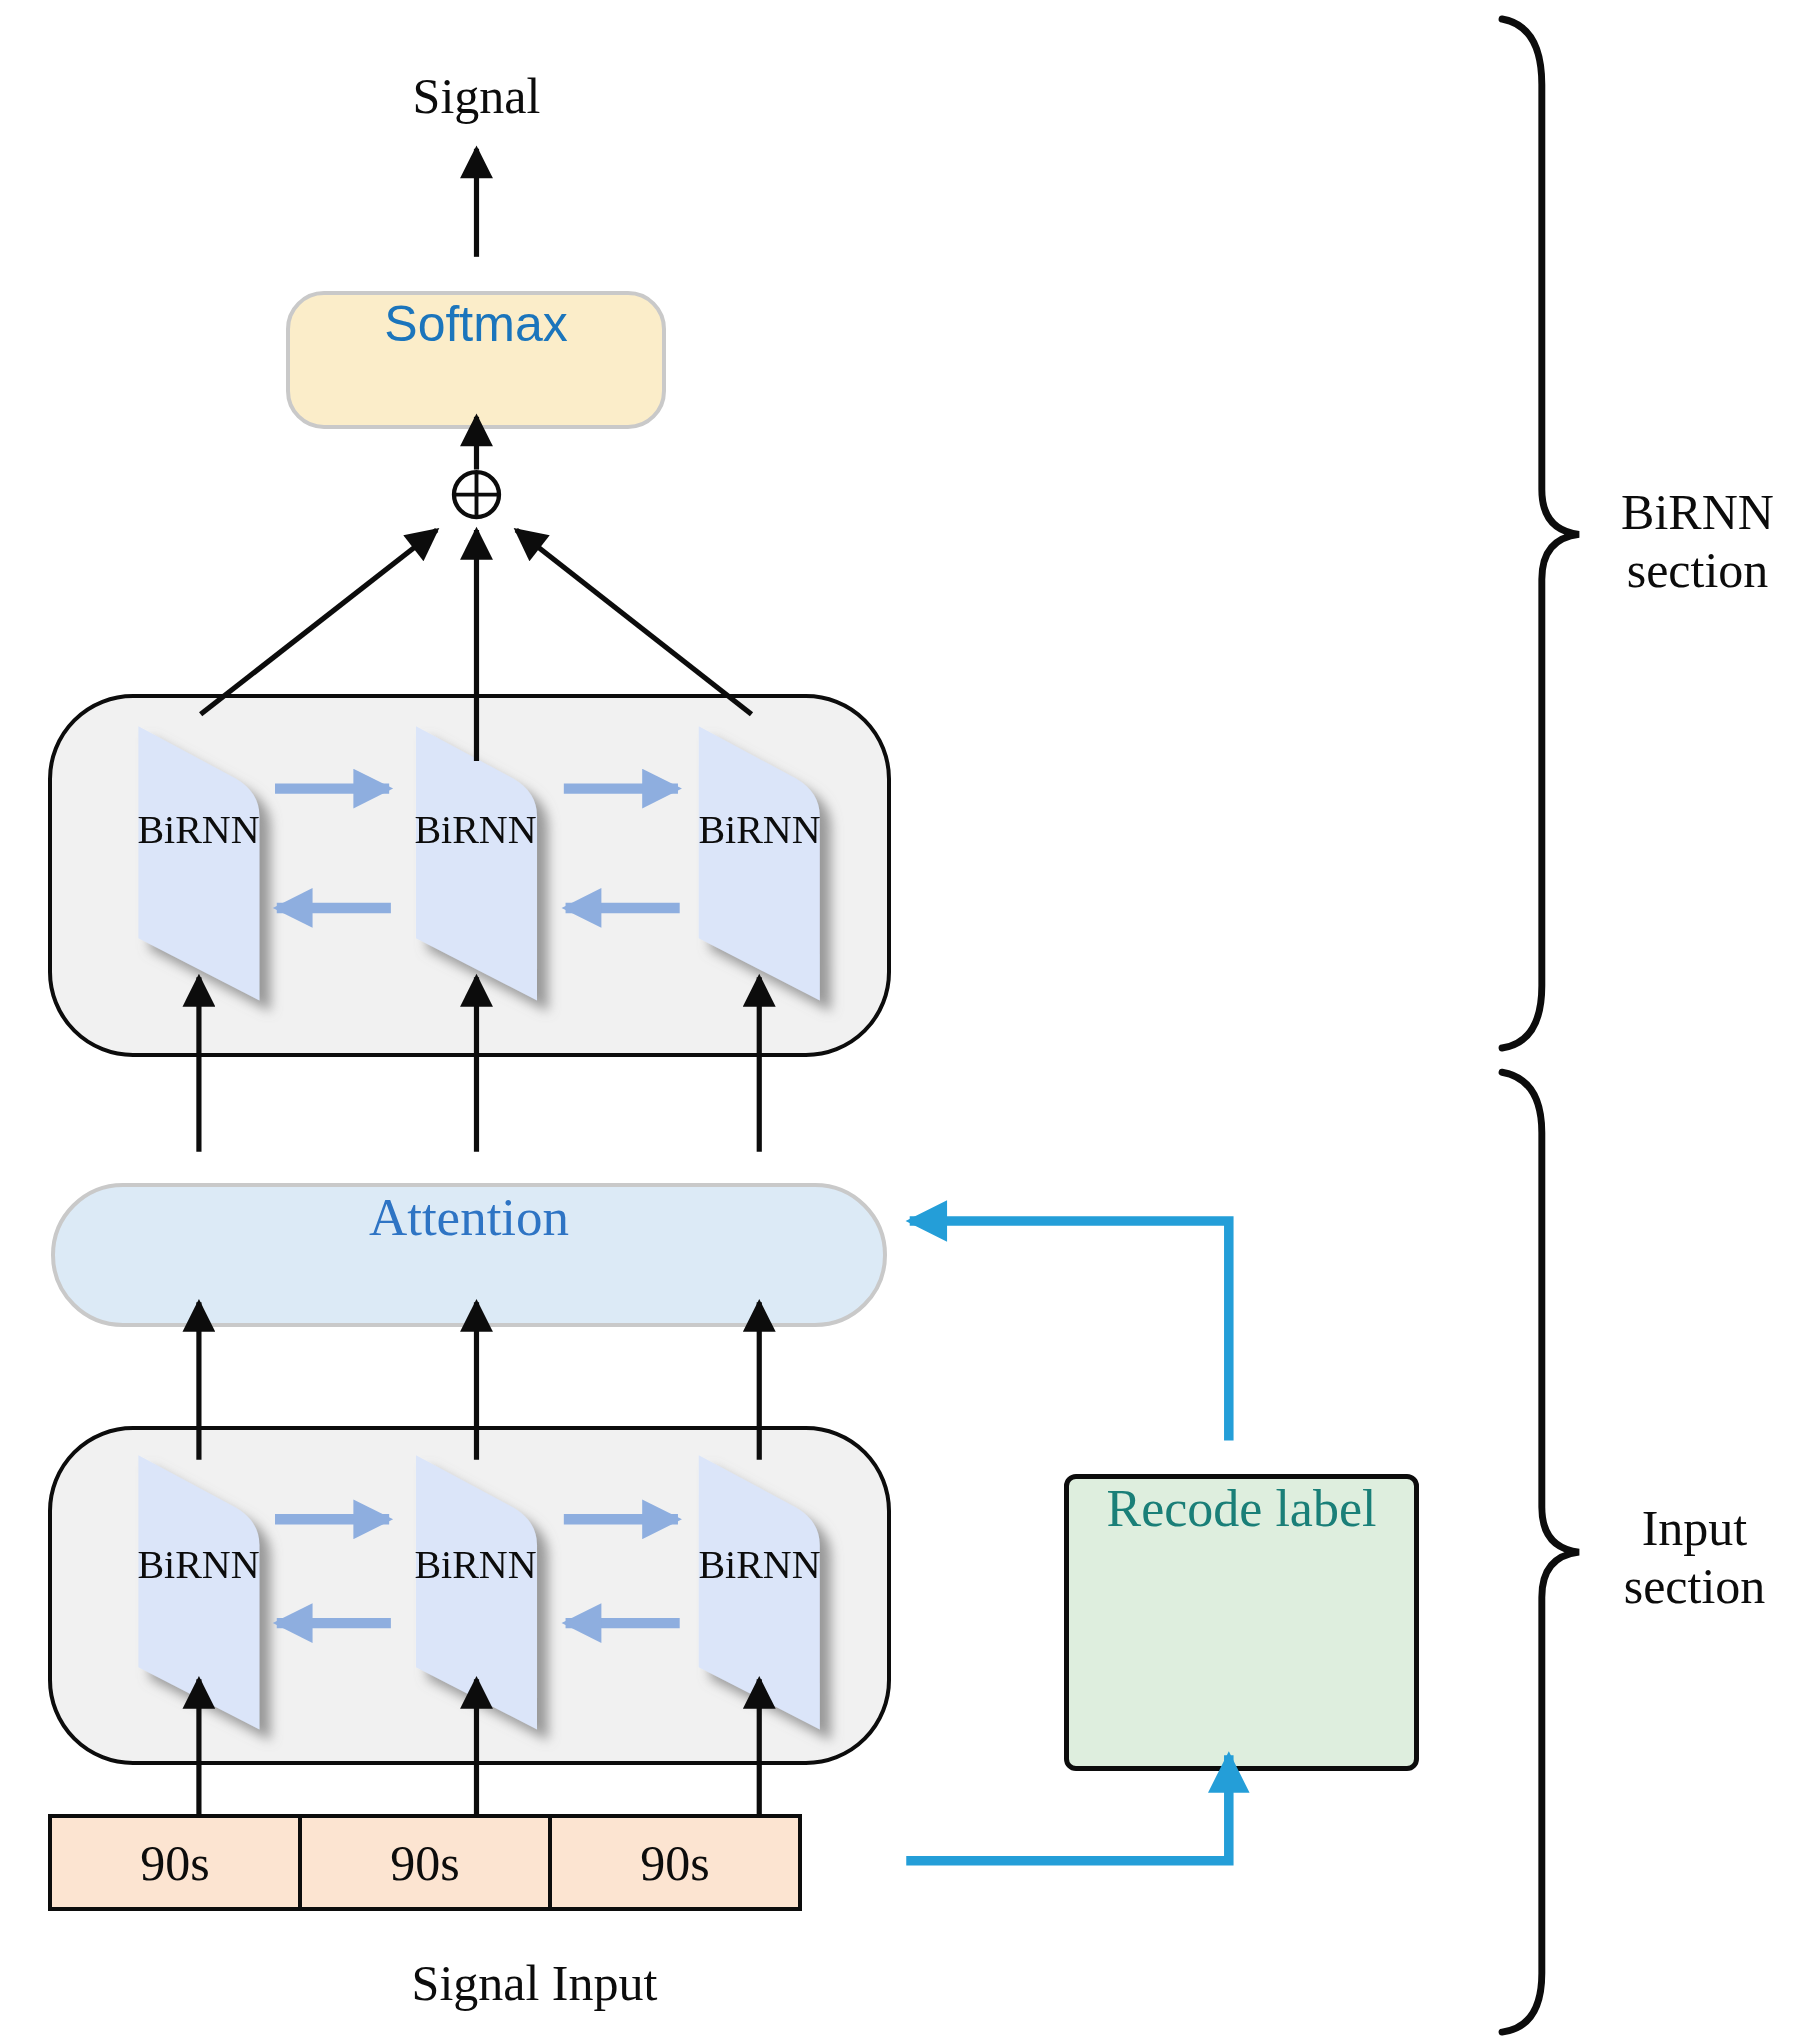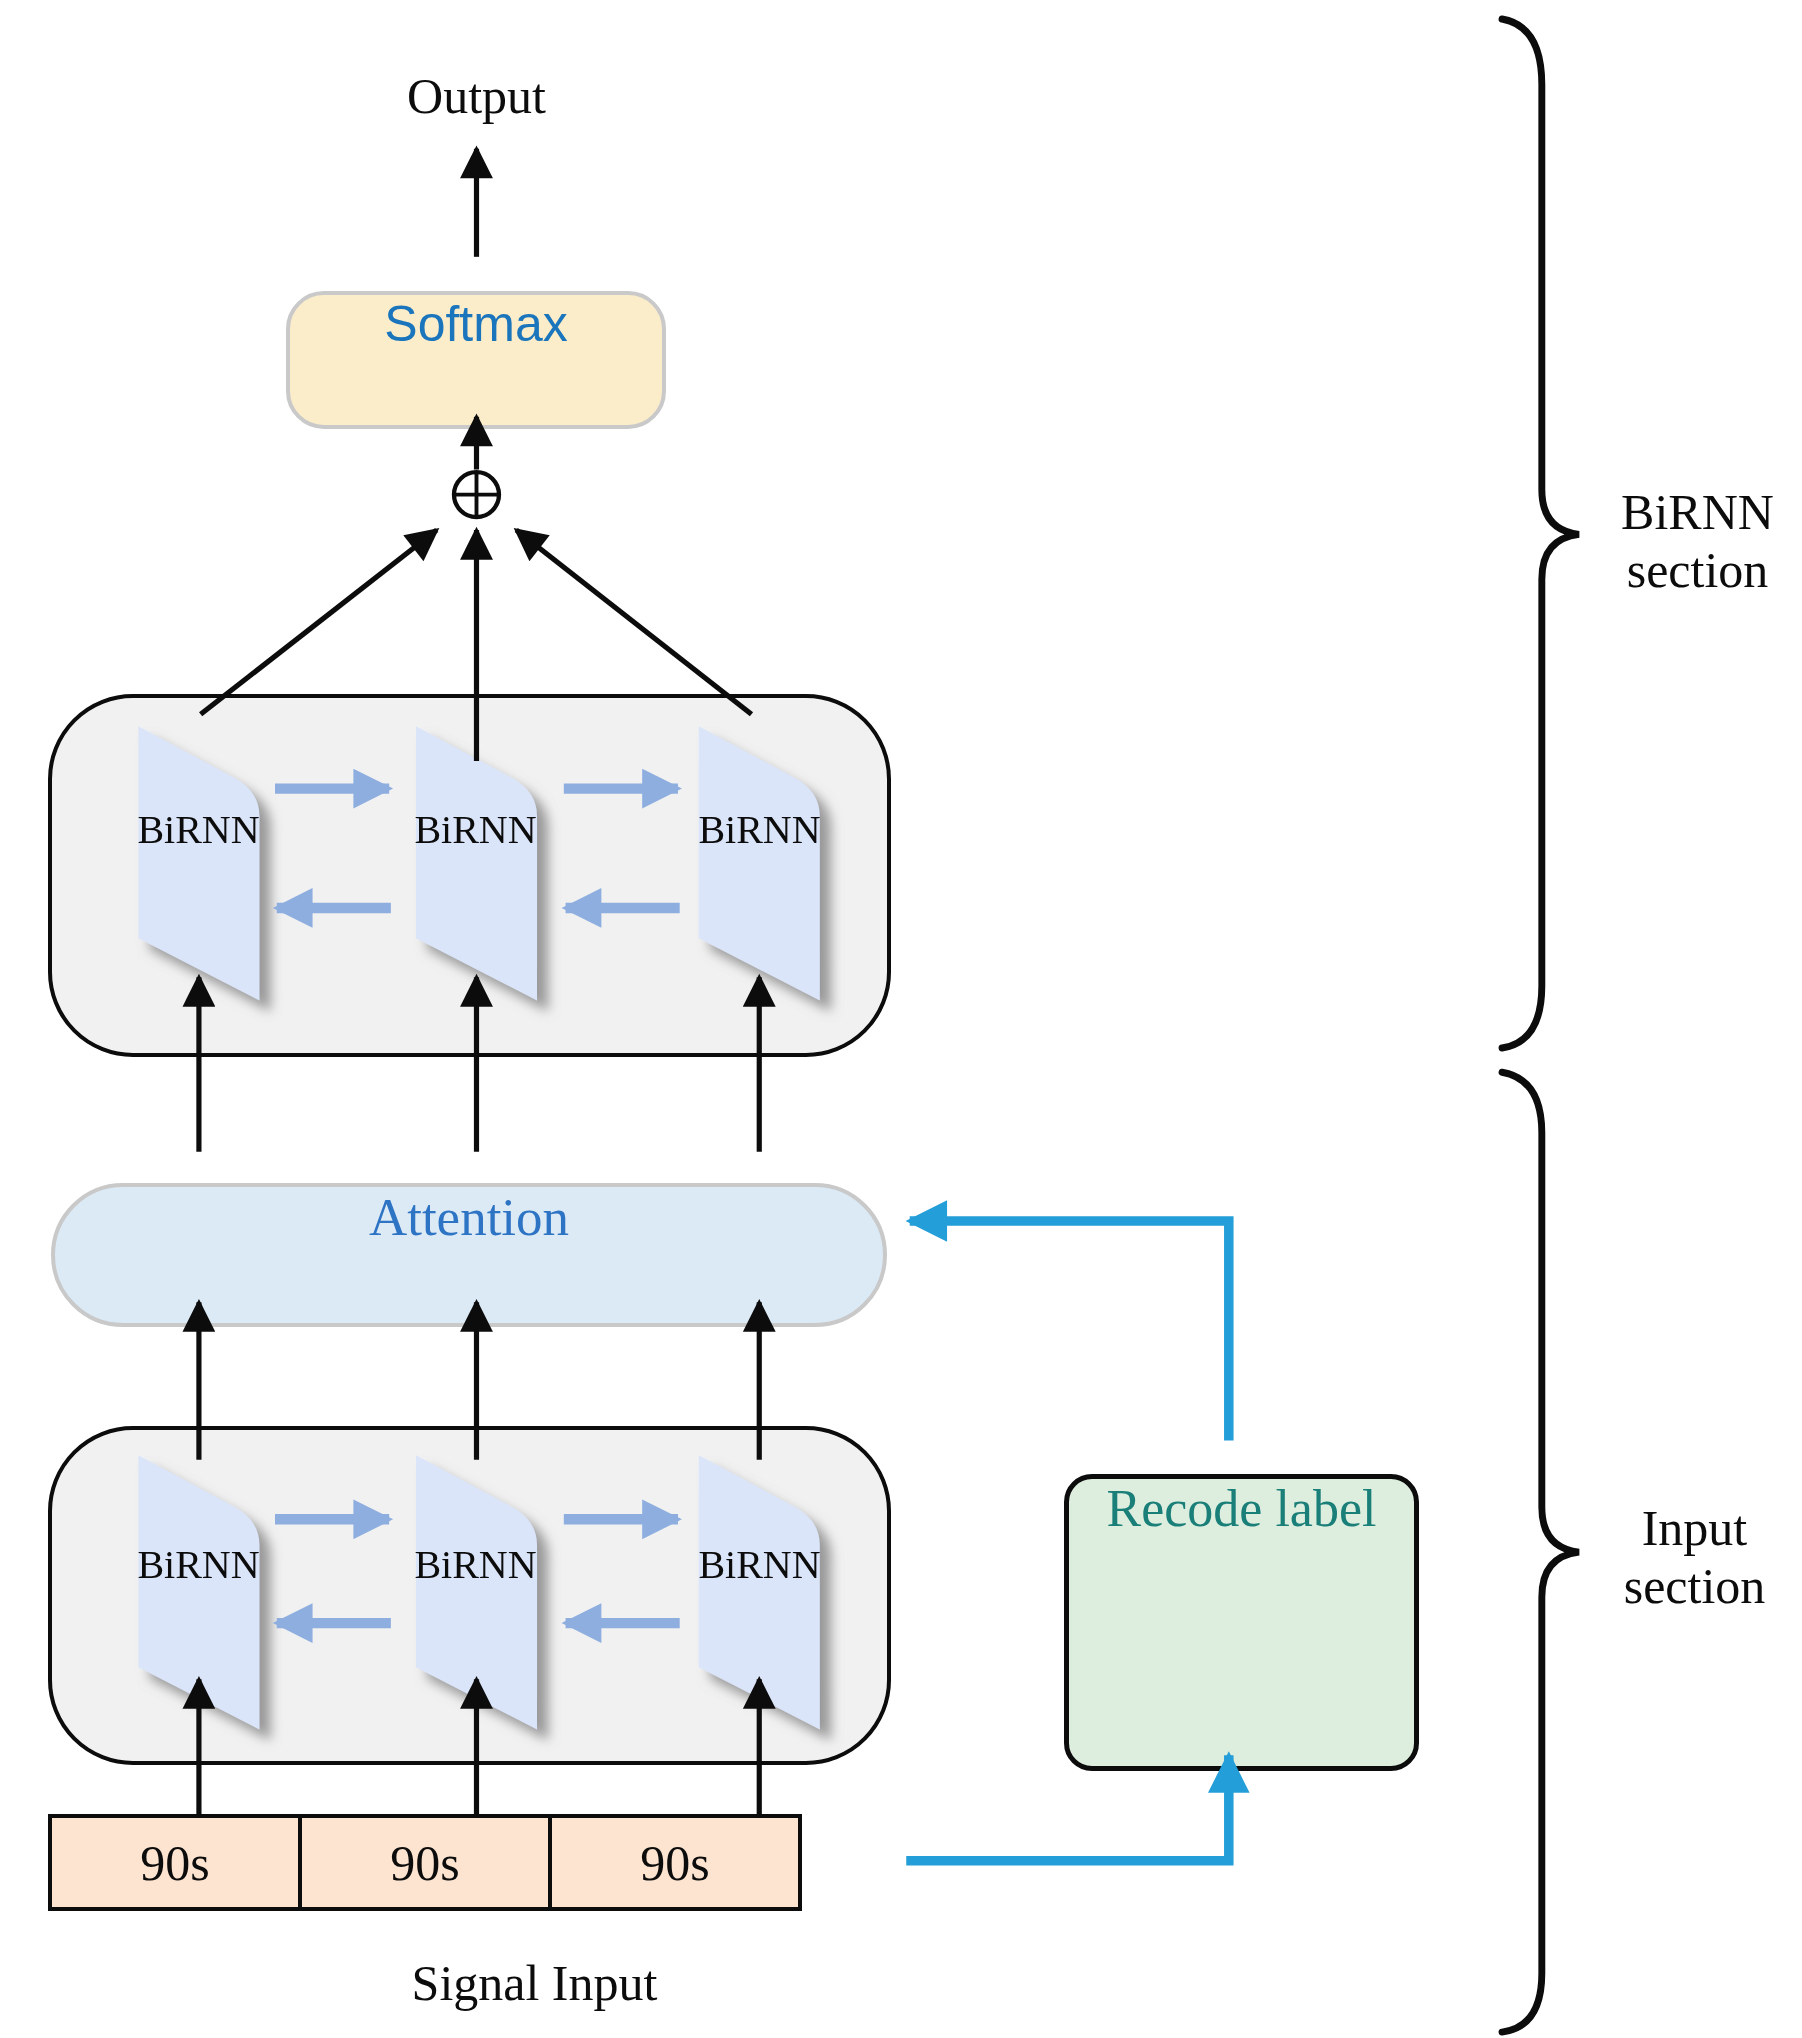"Output" div.lbl { text: Output -> Signal }
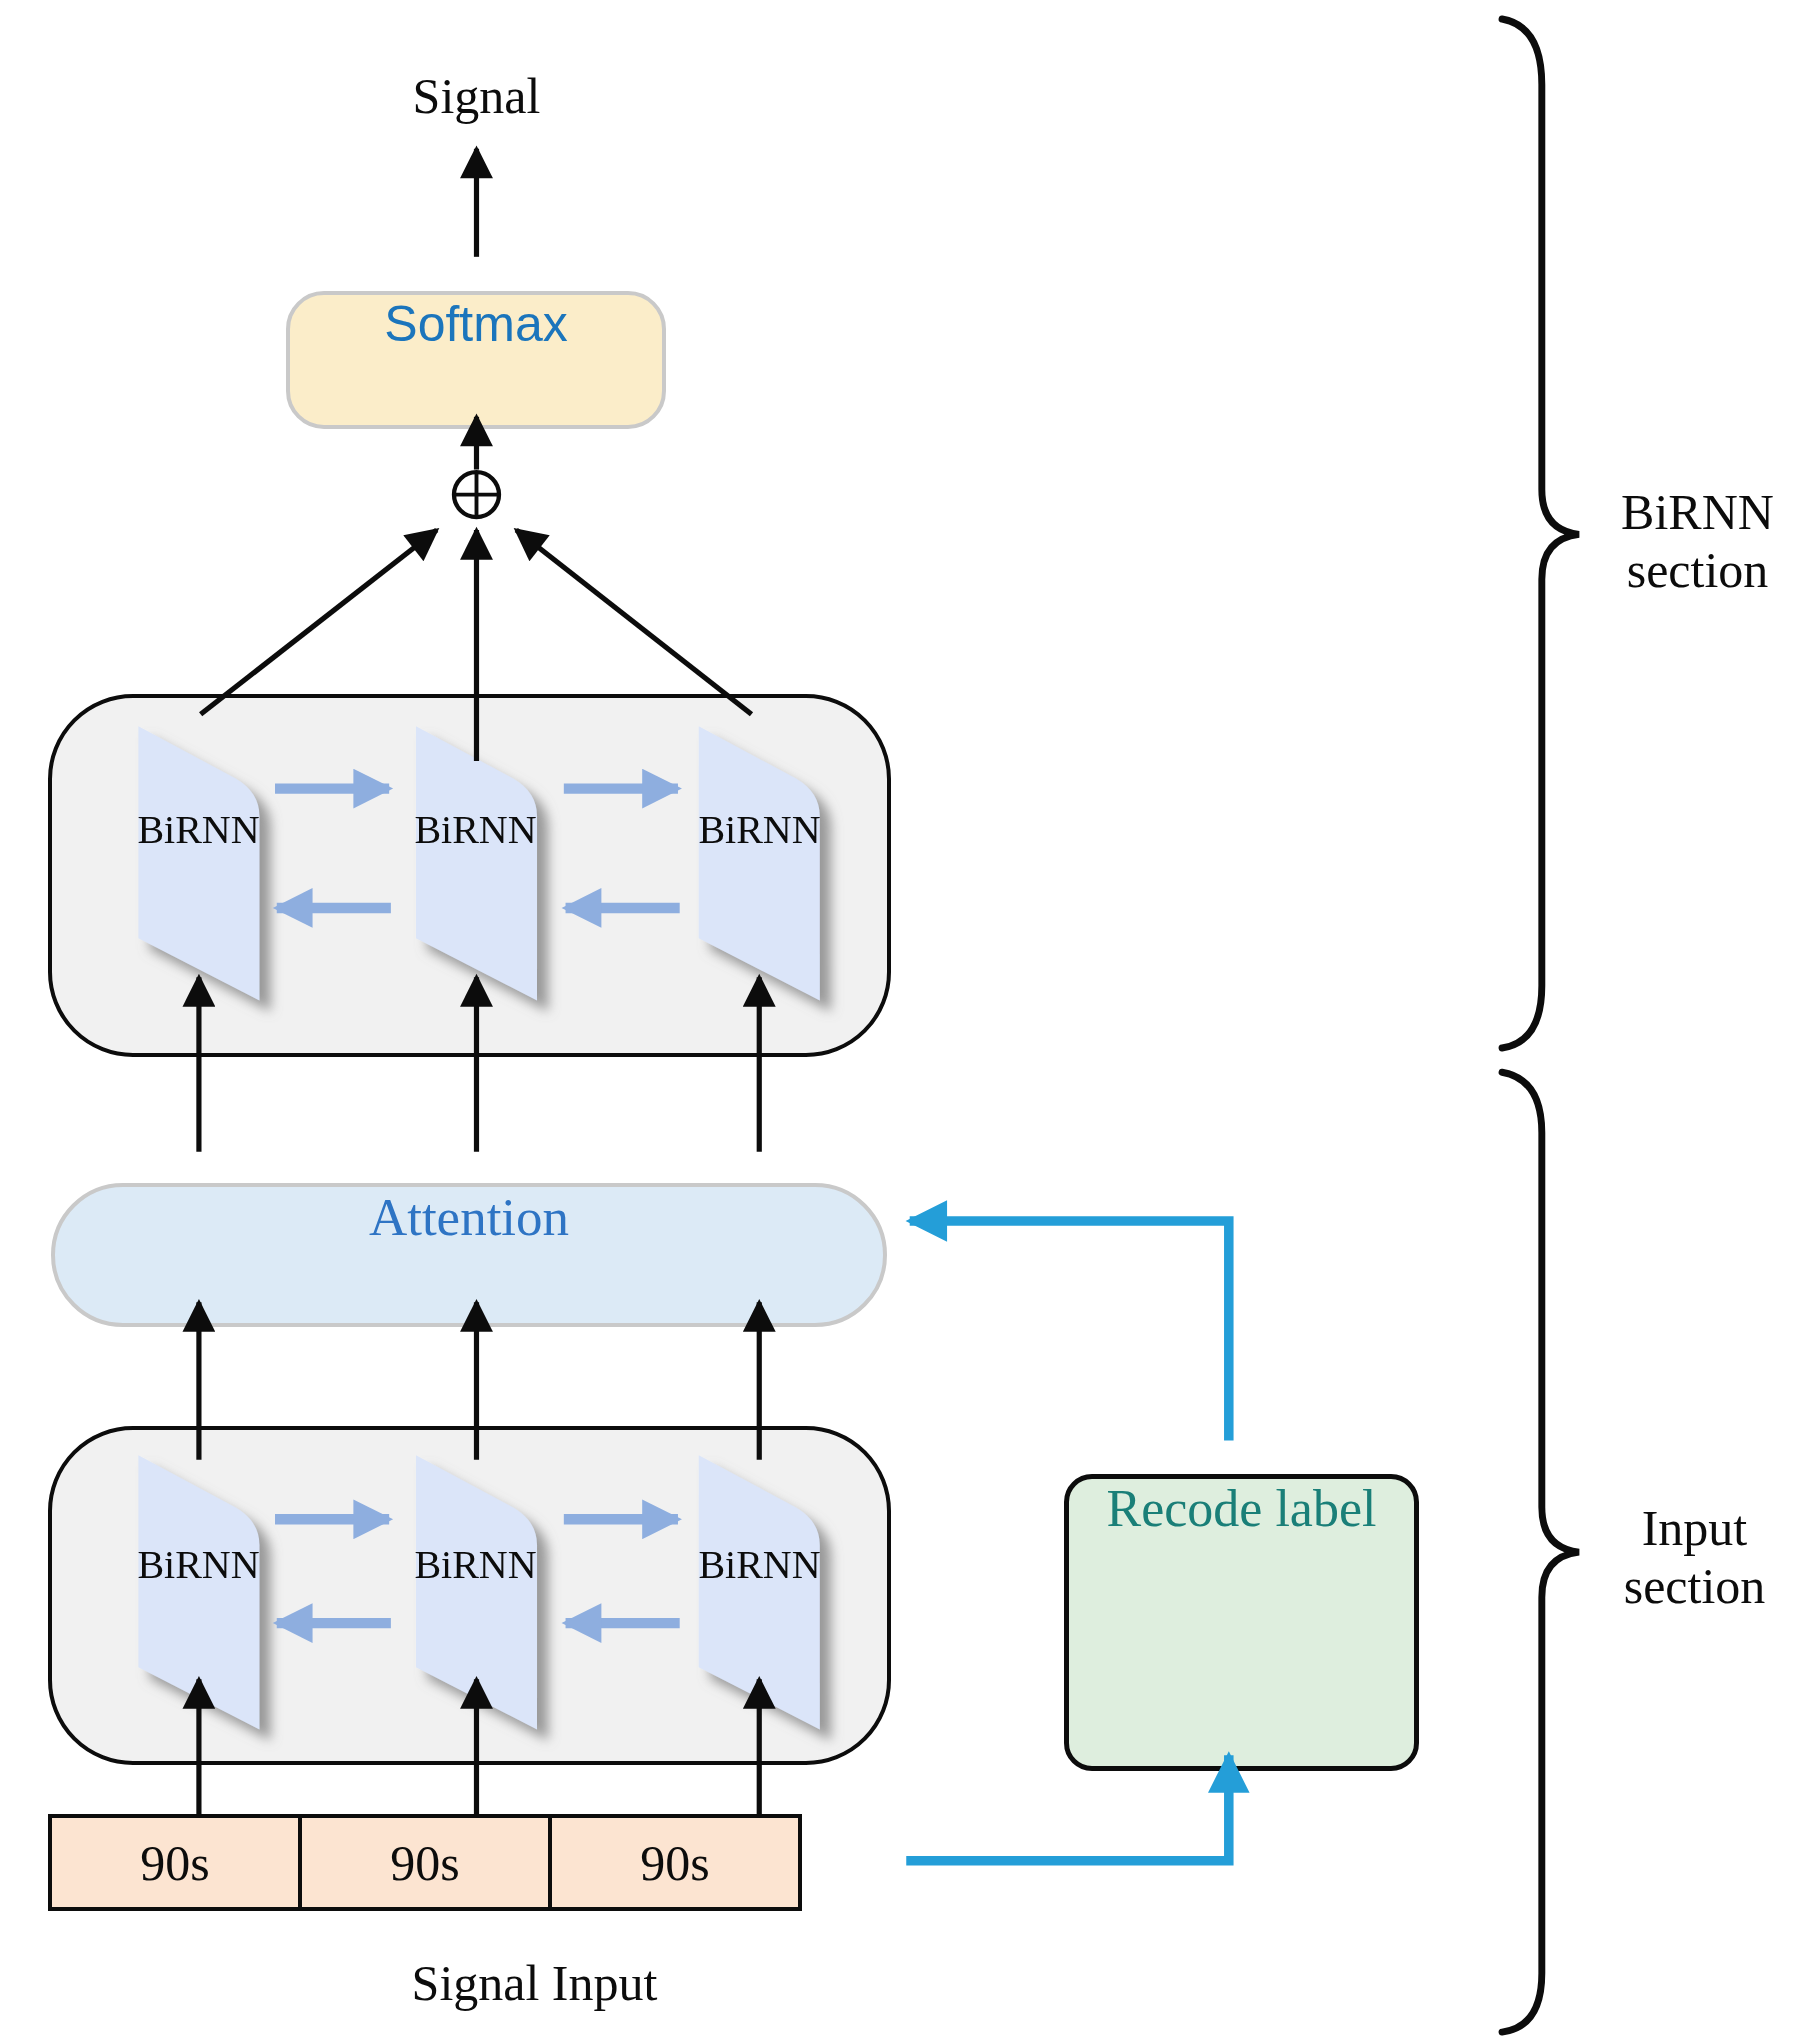"Recode label" #recode-box { border-radius: 28px -> 12px }
